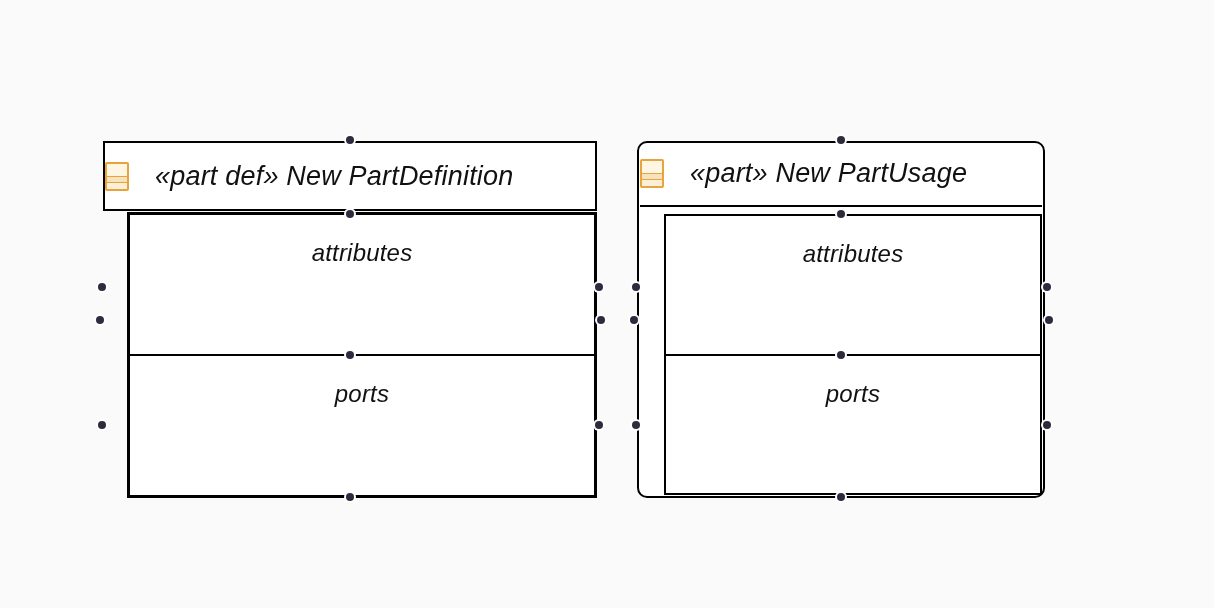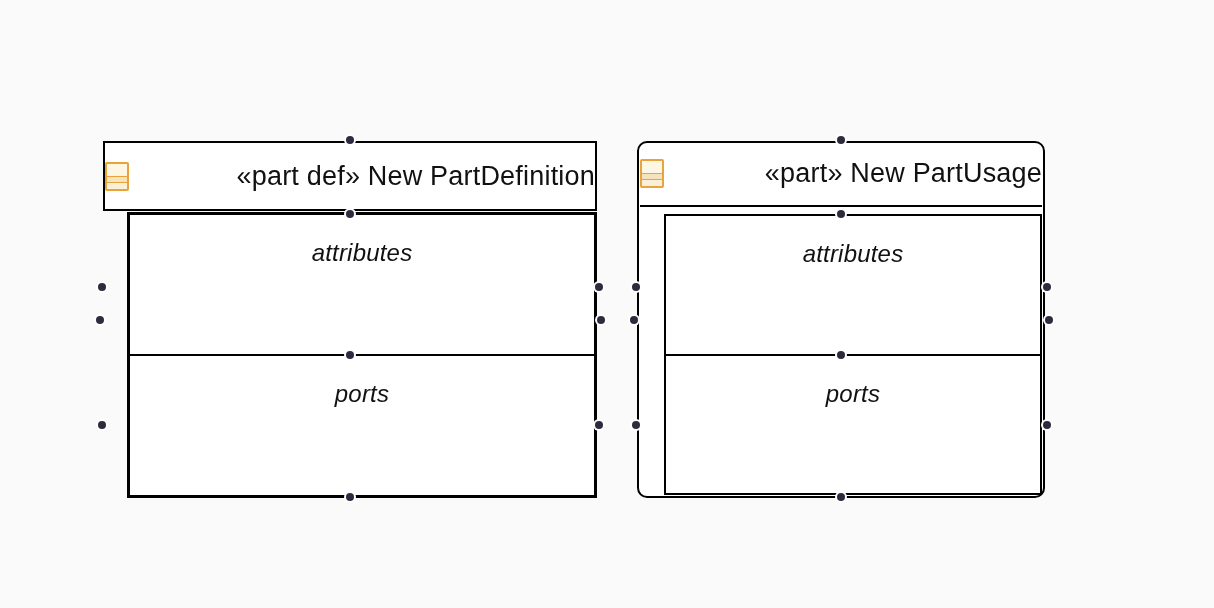"«part def» New PartDefinition" .node-header { font-style: none -> italic; gap: 12px -> 26px; justify-content: space-between -> flex-start }
